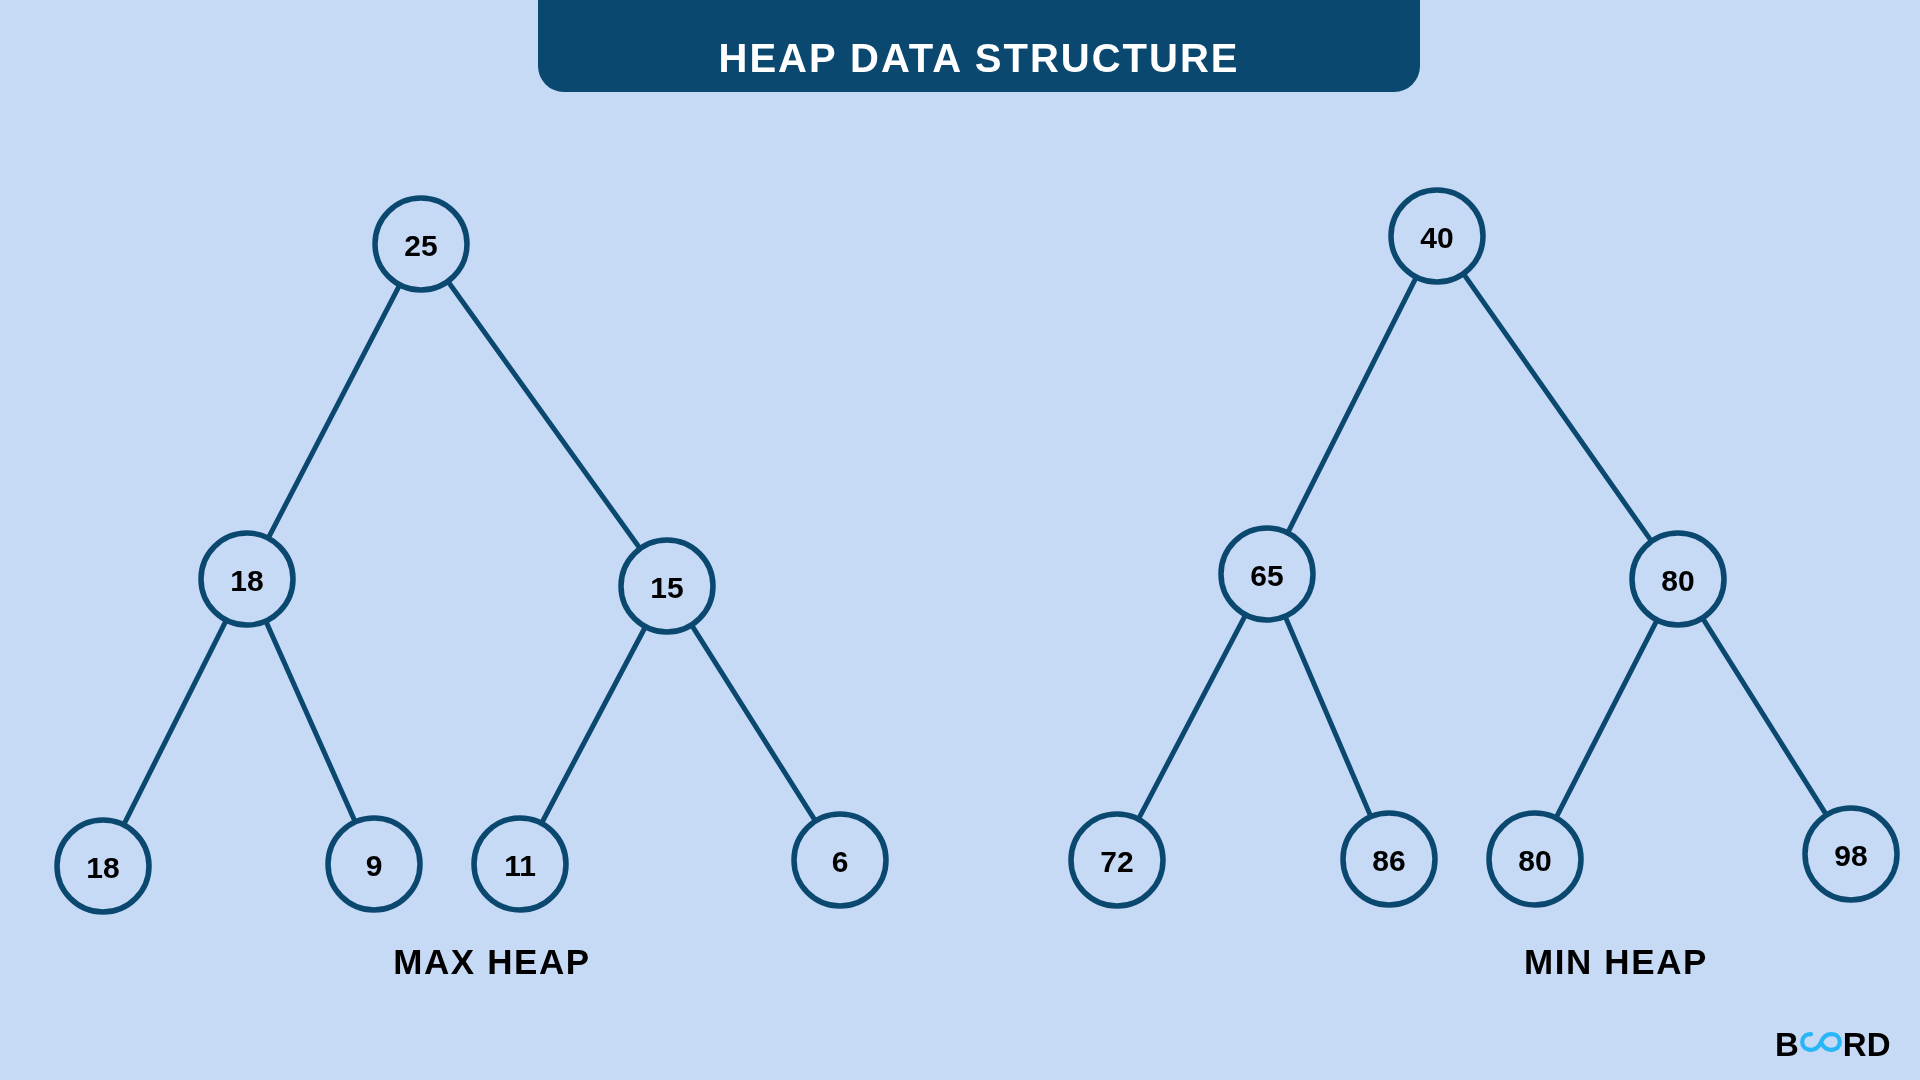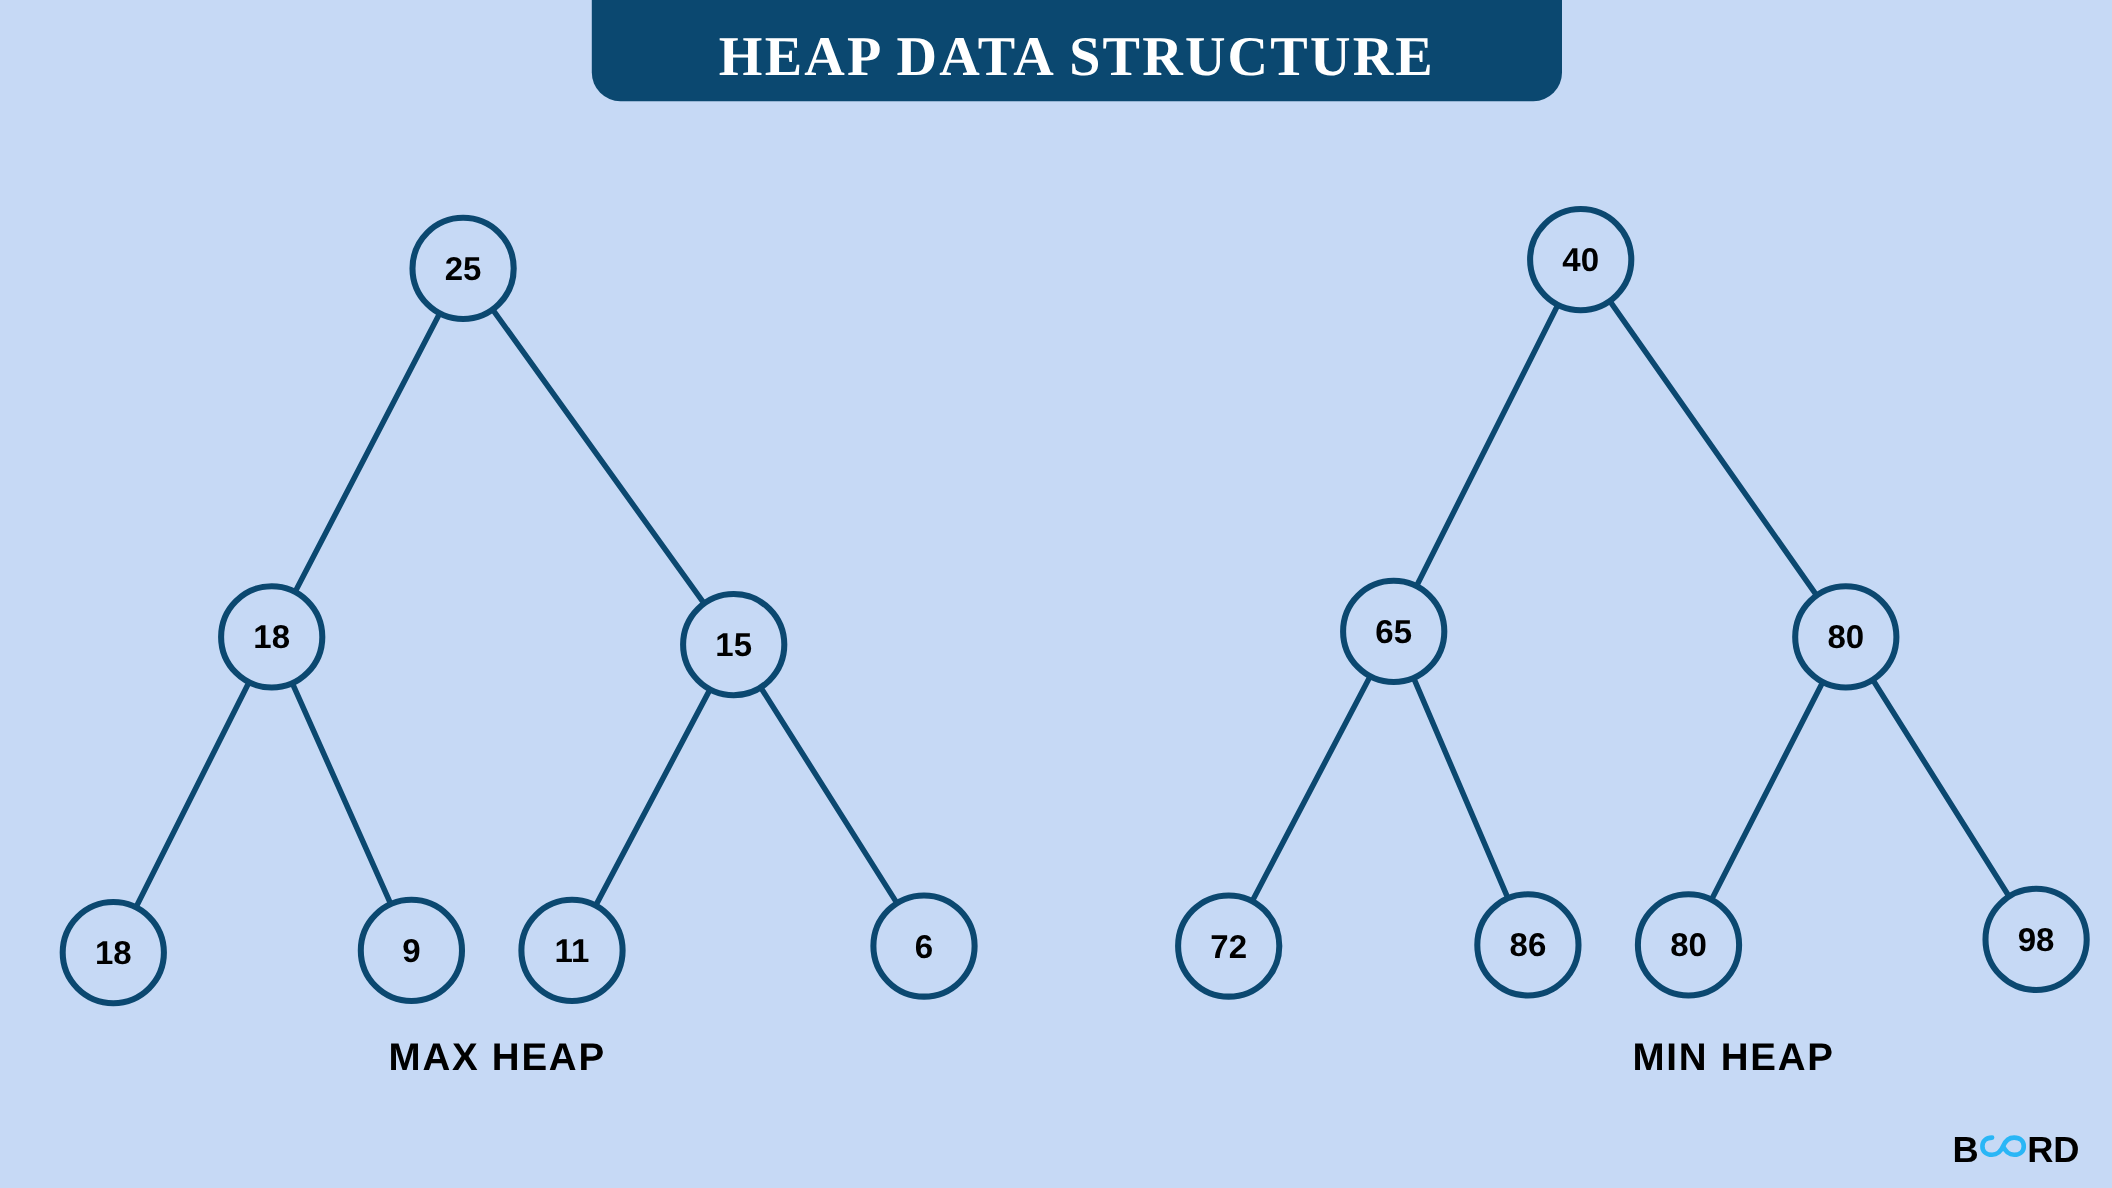"HEAP DATA STRUCTURE" #header-title { font-family: Liberation Serif, serif -> Liberation Sans, sans-serif; font-size: 51px -> 40px }
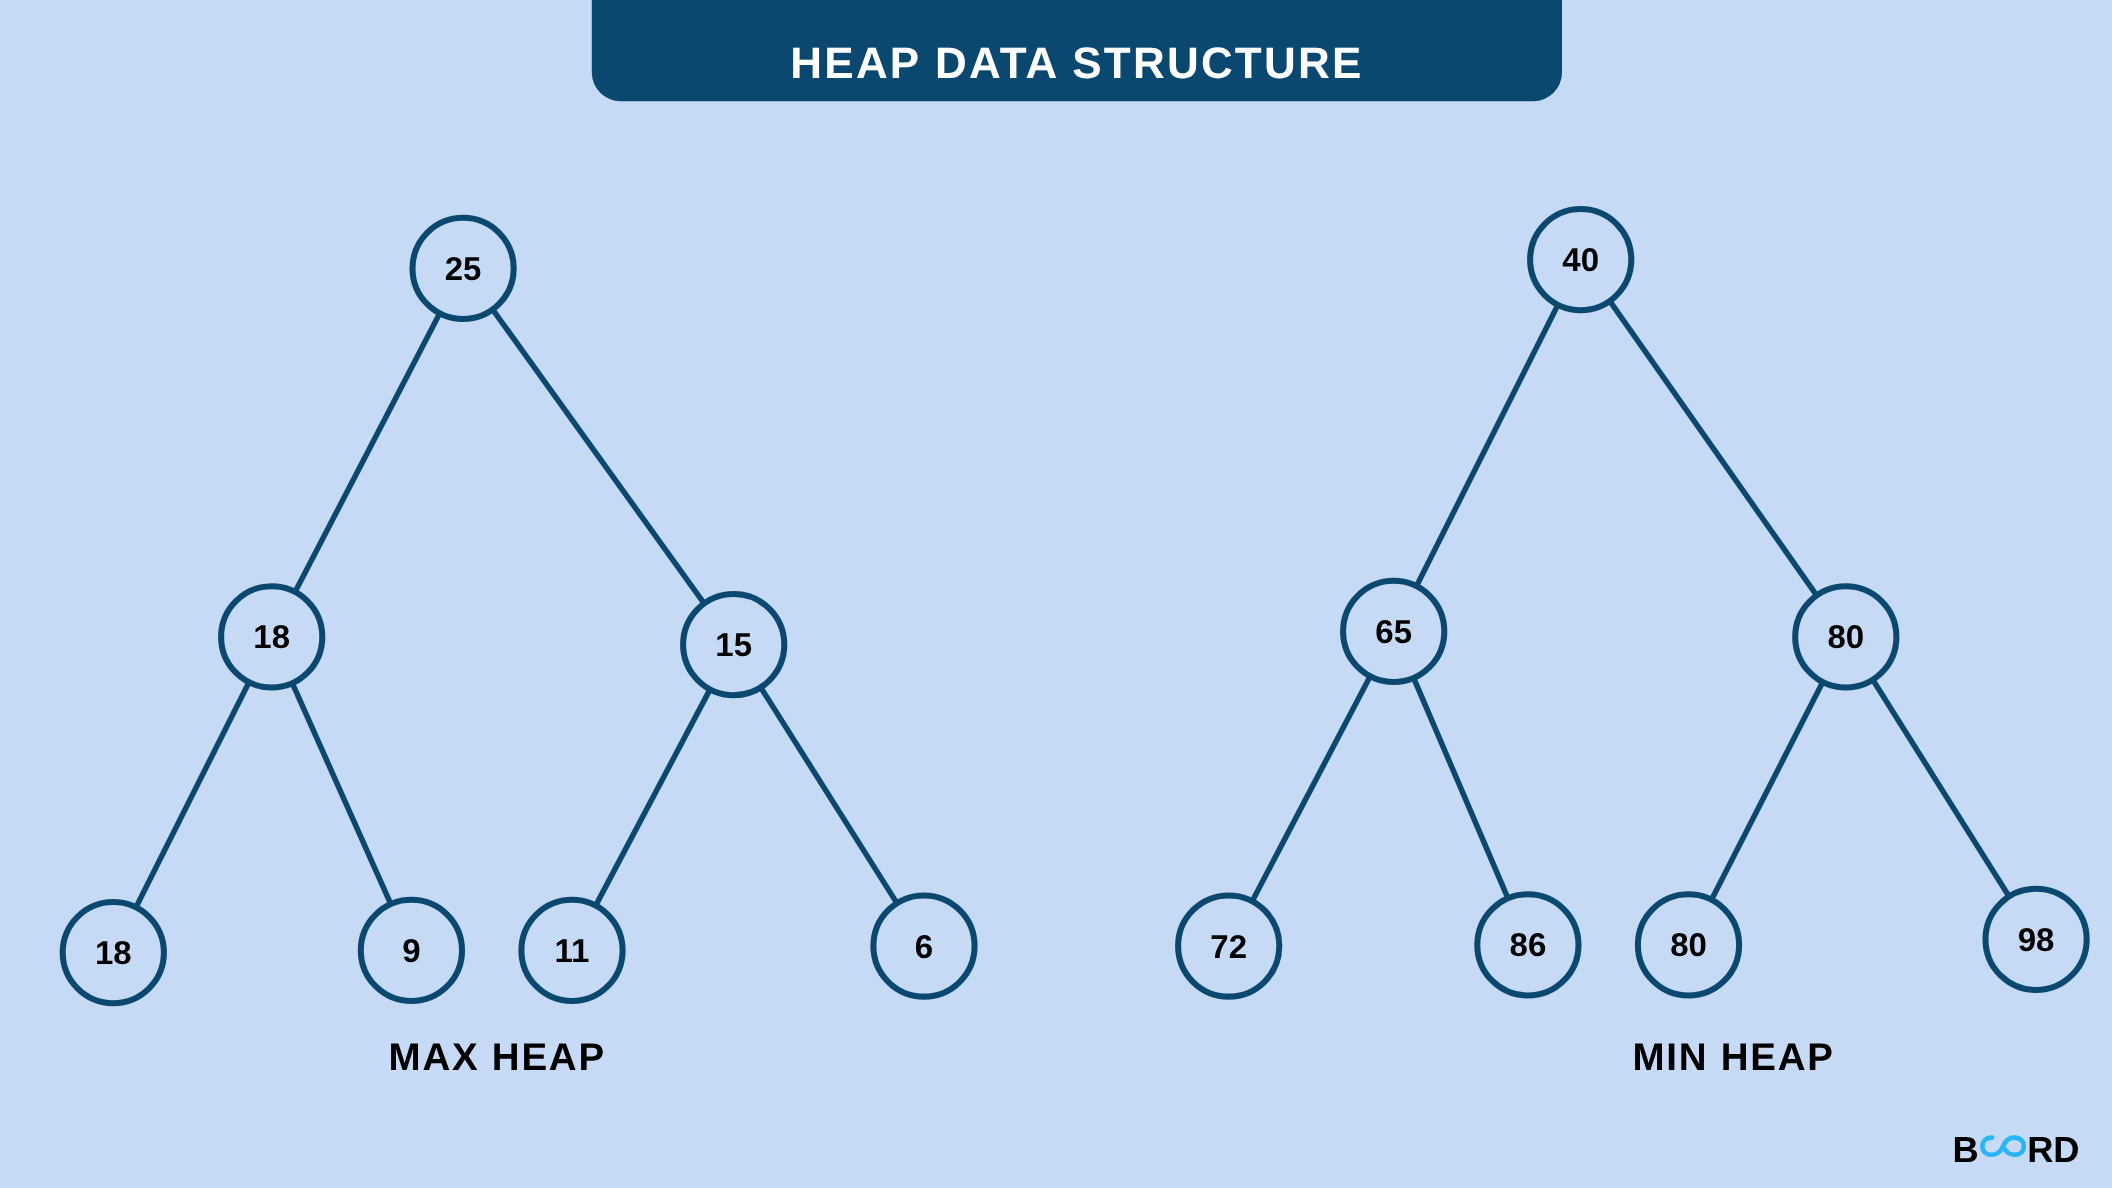"MAX HEAP" .tree-caption { margin-left: none -> 40px }
